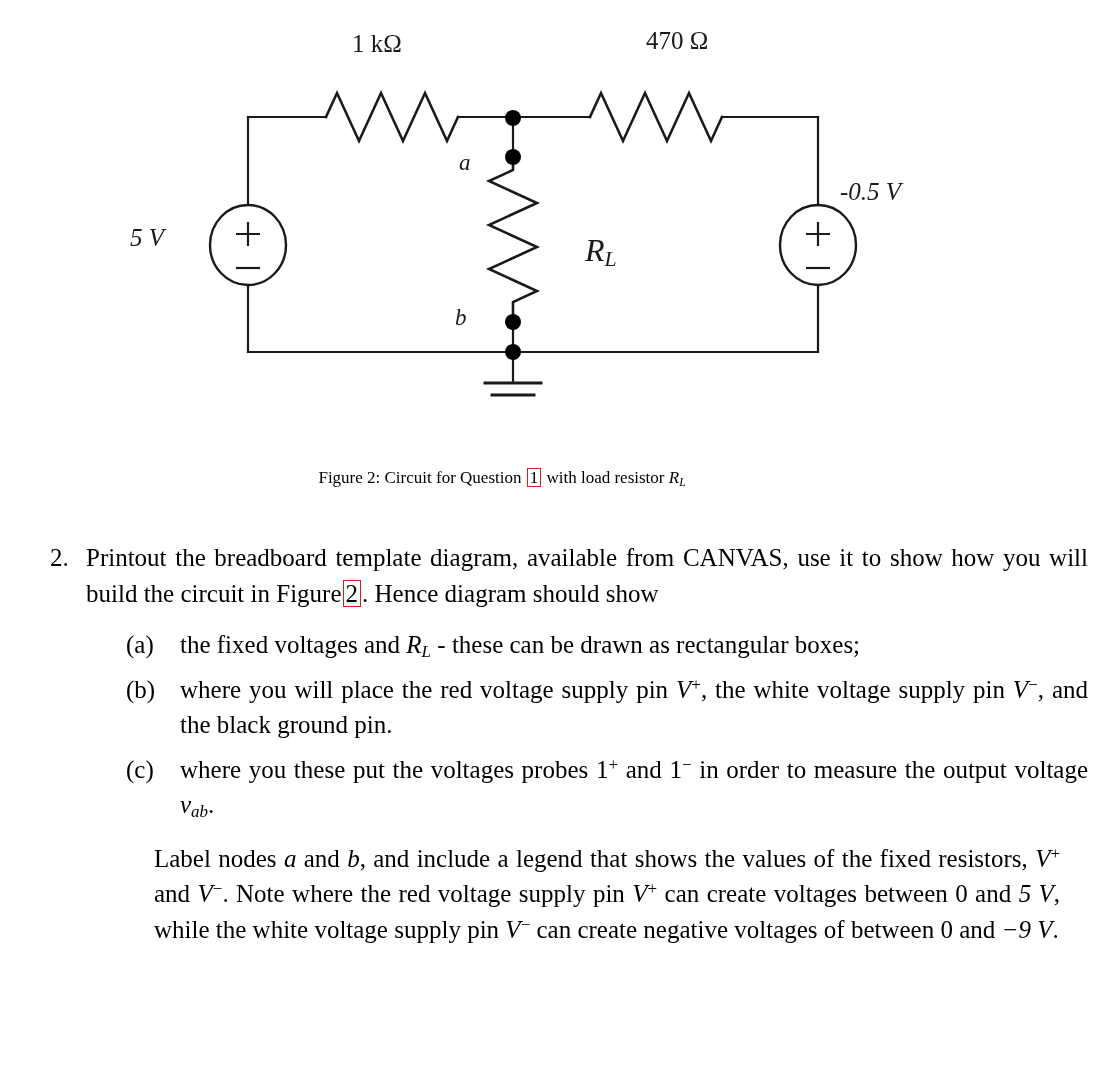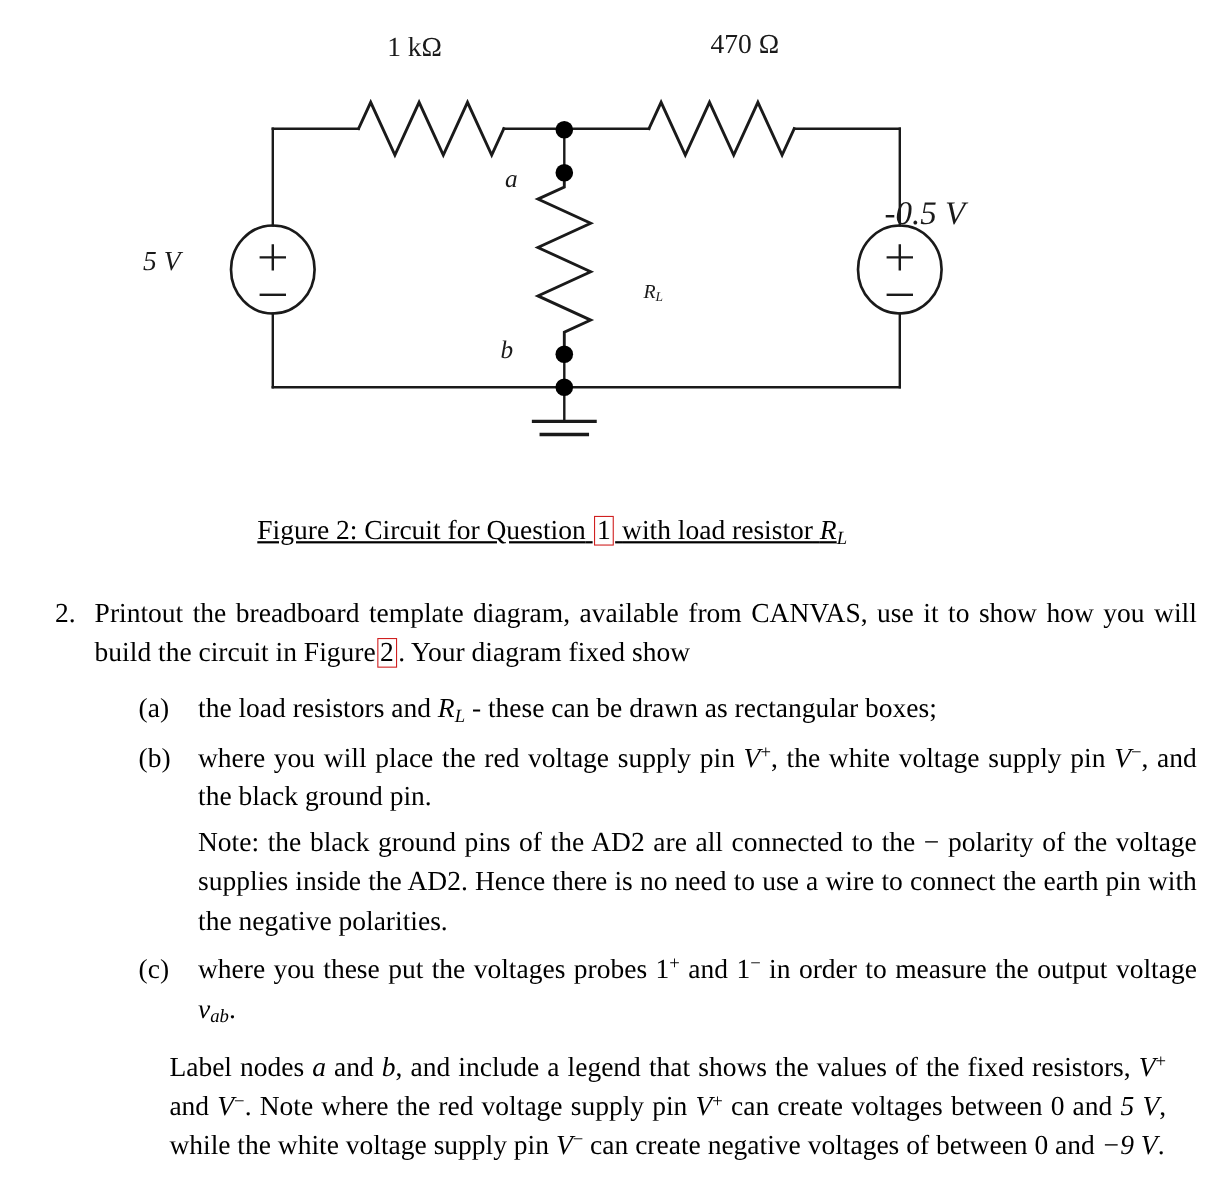"-0.5 V" .lbl-v2 { font-size: 30px -> 25px; left: 804px -> 840px }
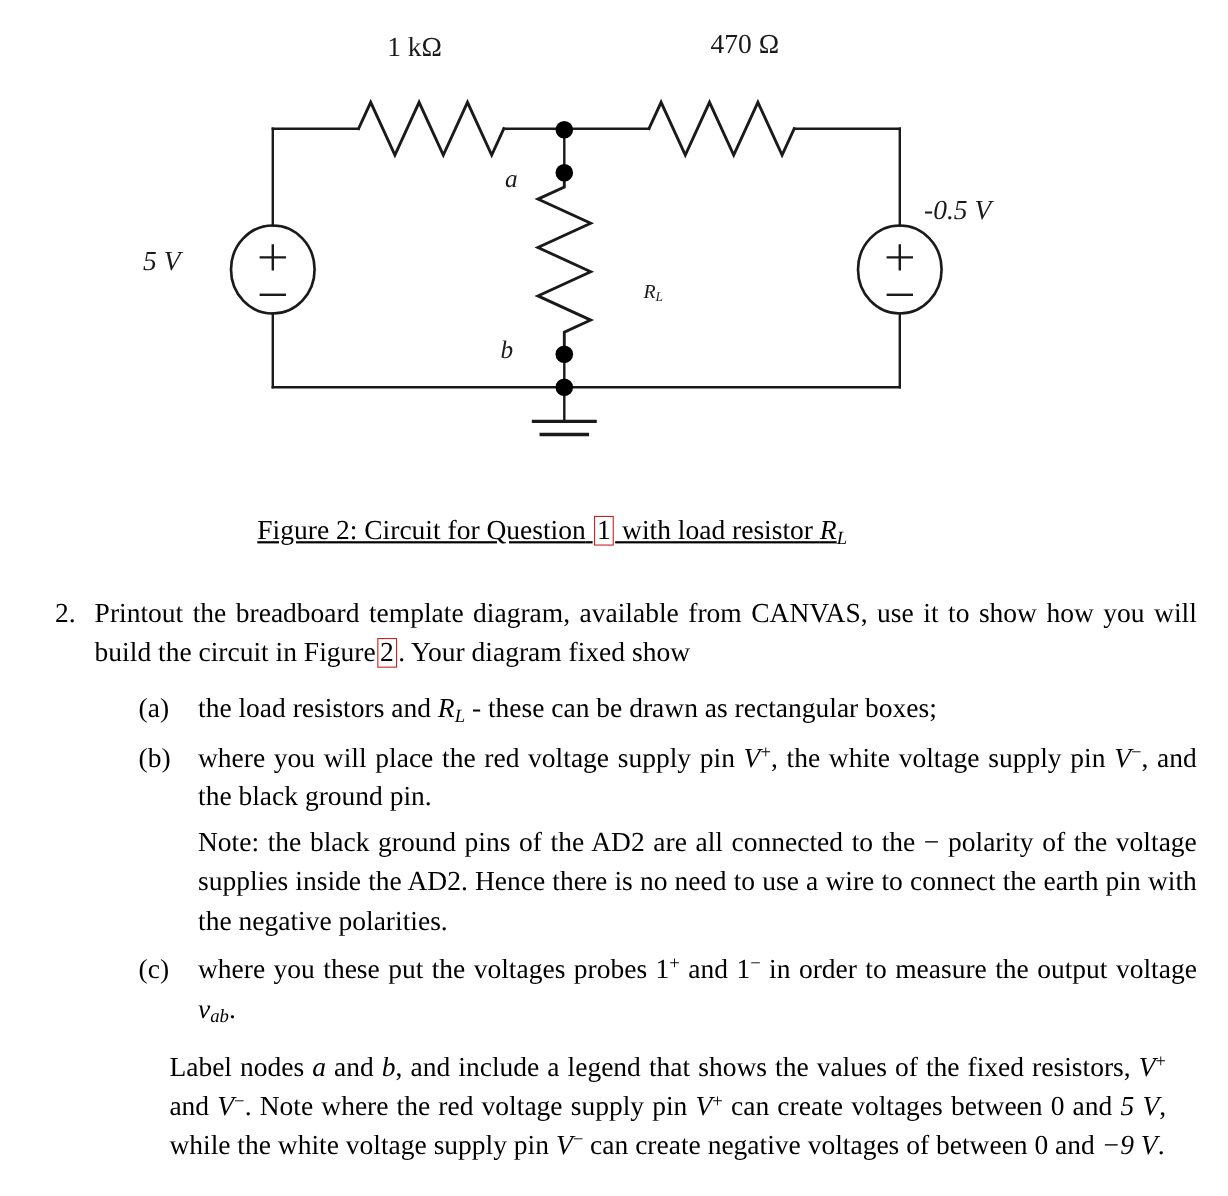"RL" .lbl-rl { font-size: 18px -> 32px; top: 255px -> 232px }
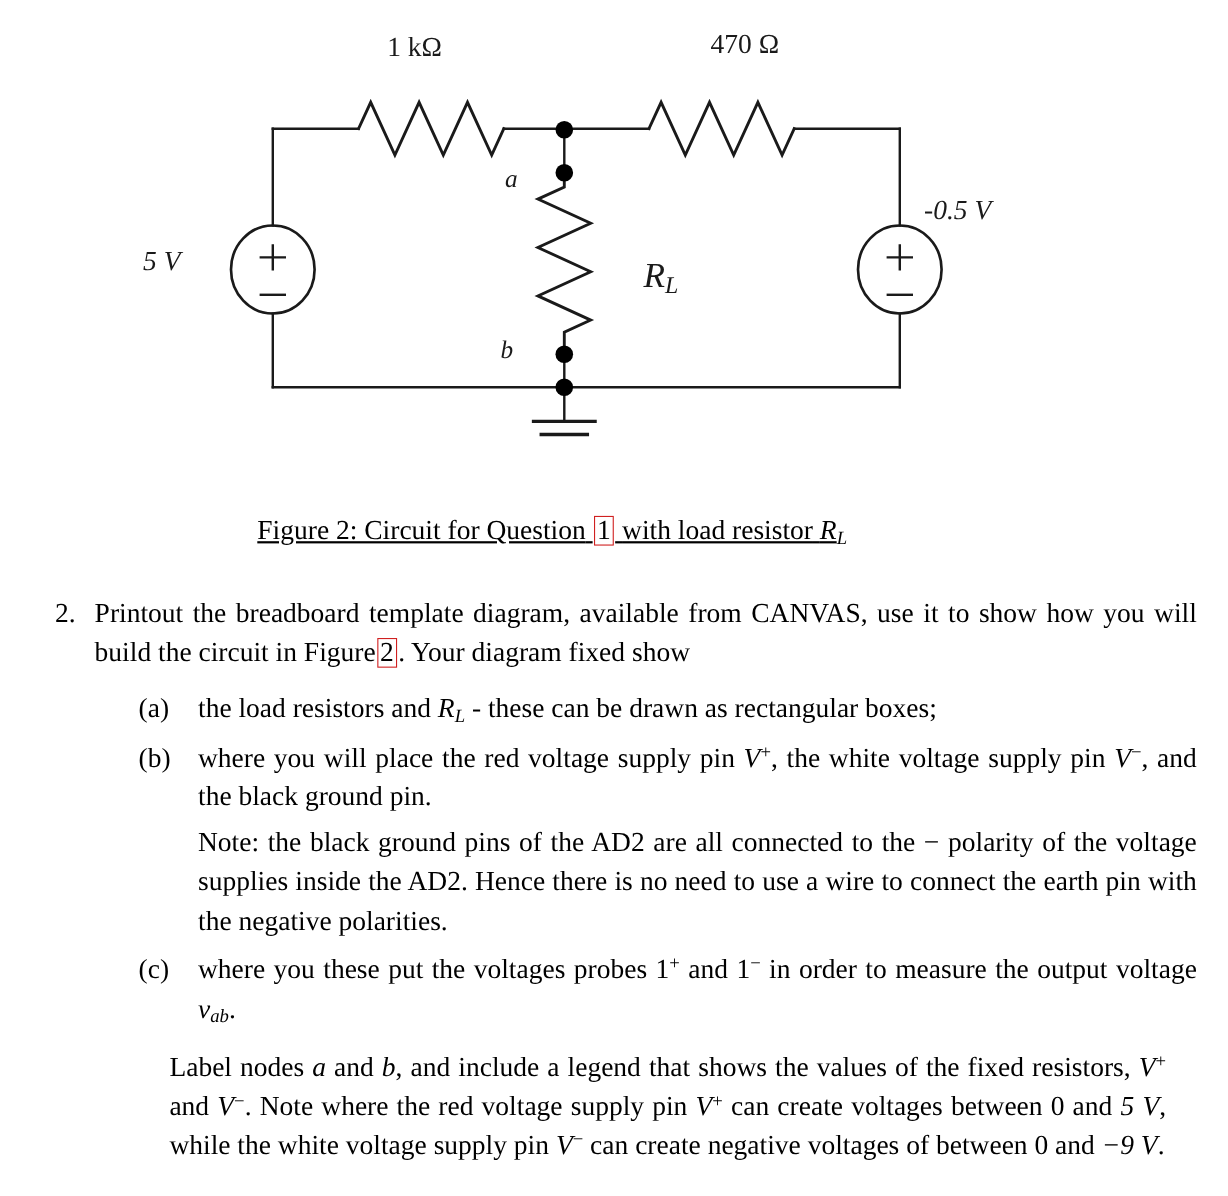"Figure 2: Circuit for Question" #caption { font-size: 25px -> 17px; text-decoration: underline -> none }
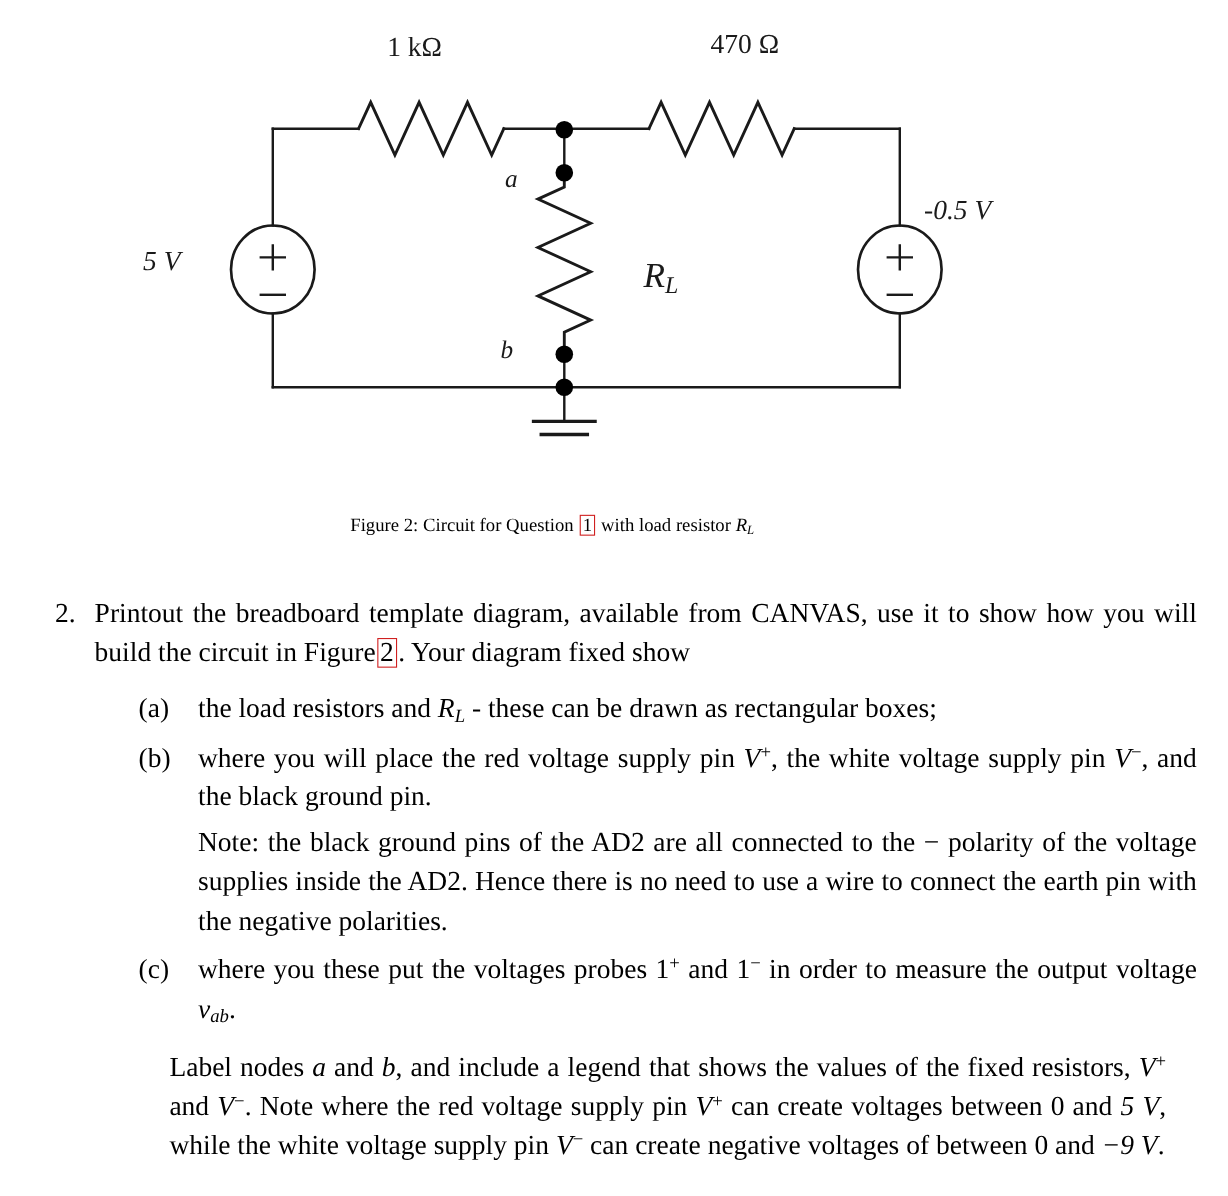". Your diagram fixed show" span { text: Your diagram fixed -> Hence diagram should }
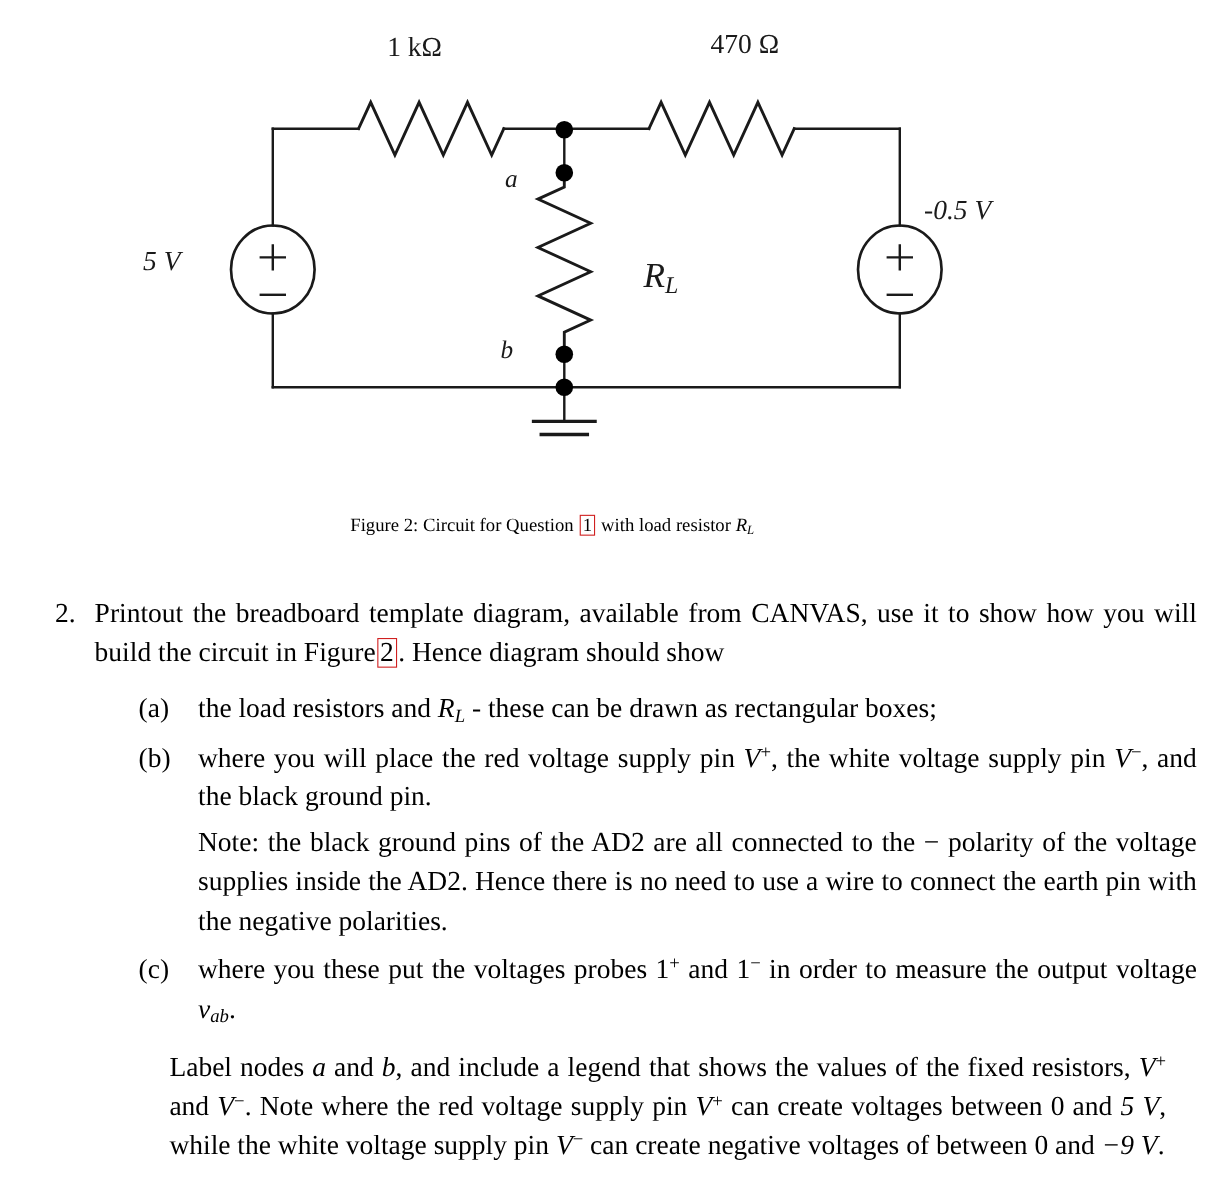"the load resistors and" span { text: load resistors -> fixed voltages }
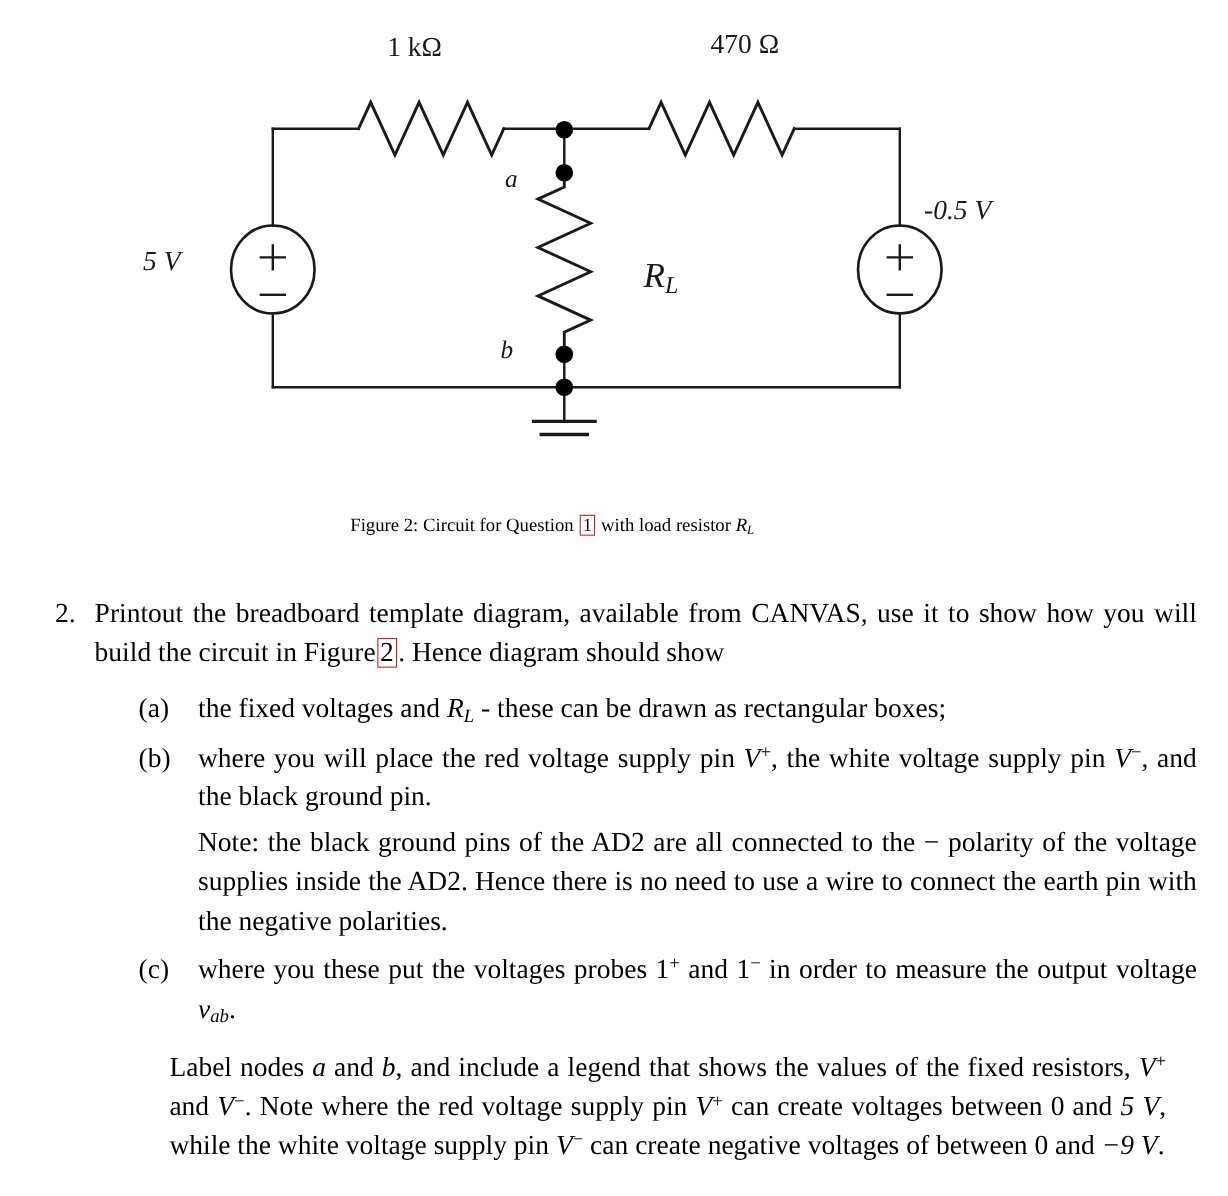"Note: the black ground pins" div.note-block { html: <div>Note: the black ground pins of the AD2 are all connected to the − polarity of the voltage supplies inside the AD2. Hence there is no need to use a wire to connect the earth pin with the negative polarities.</div> -> none }
